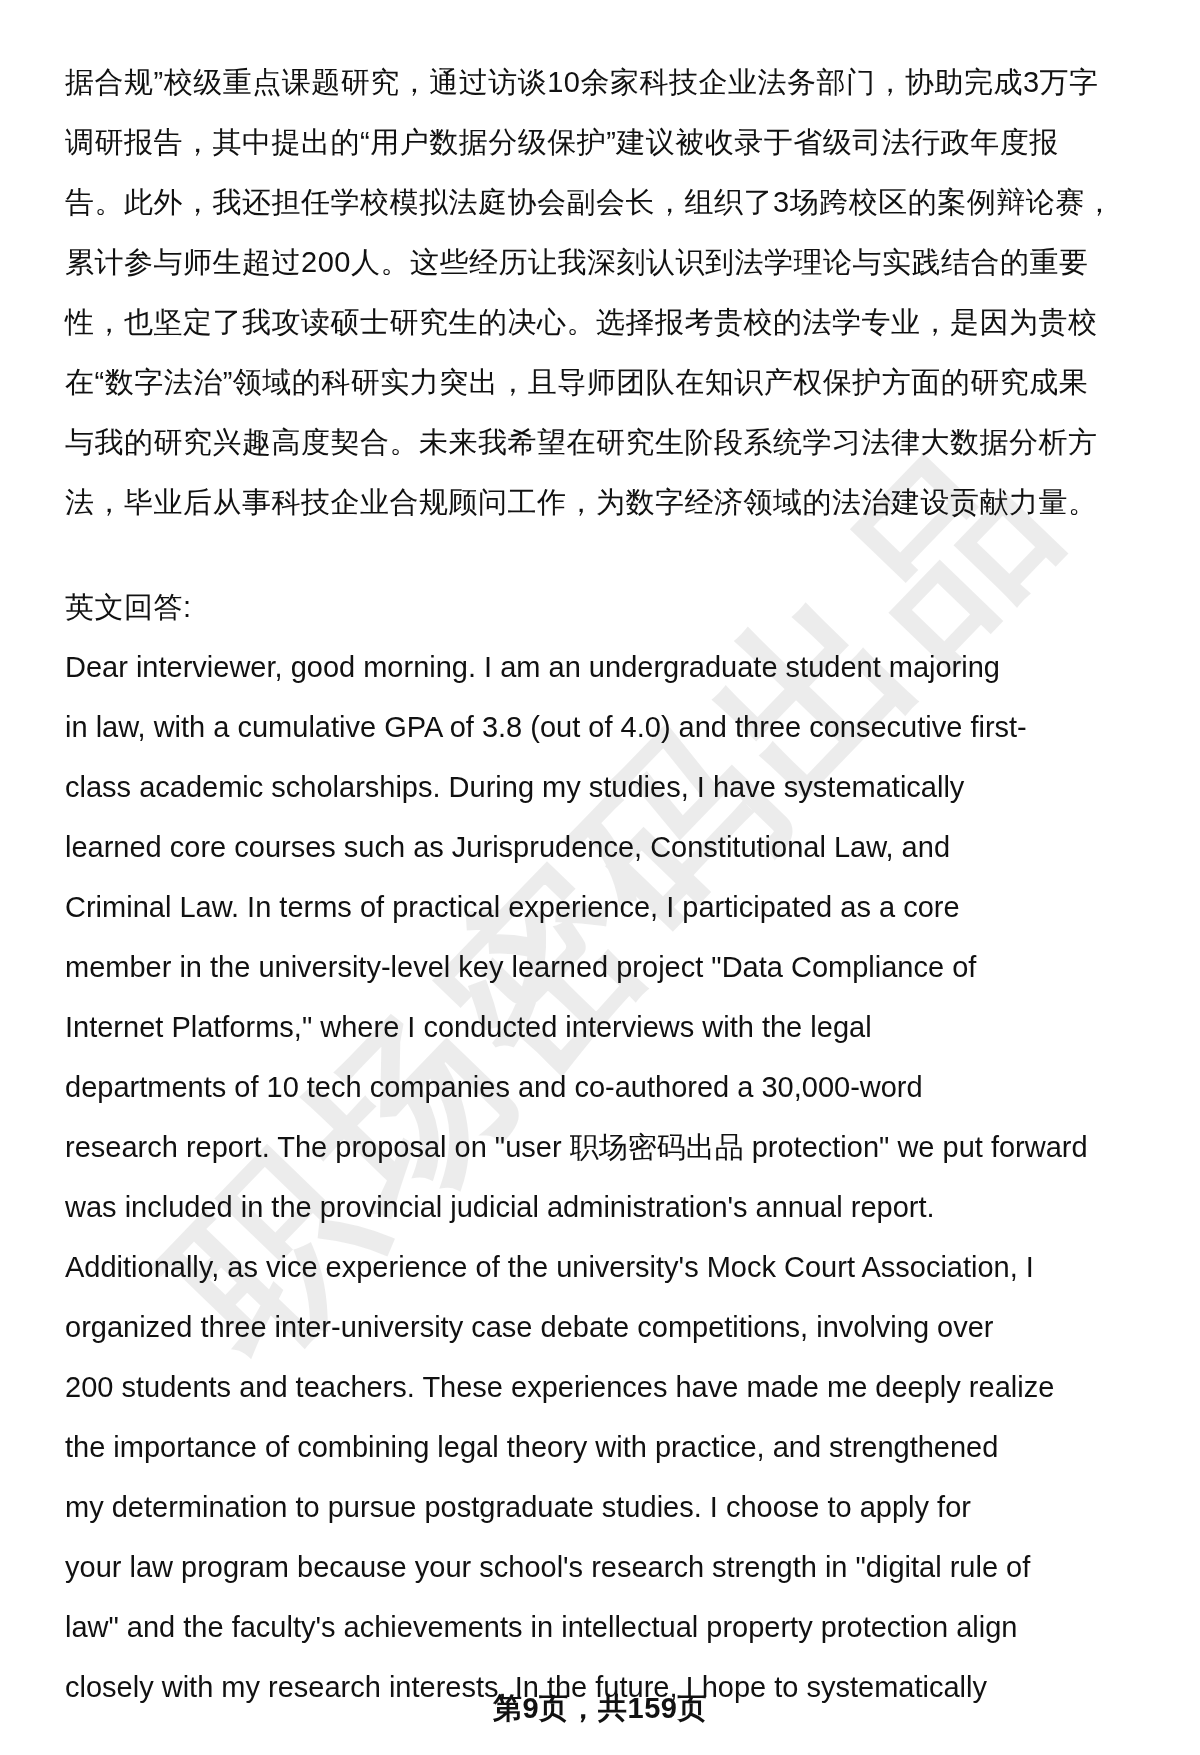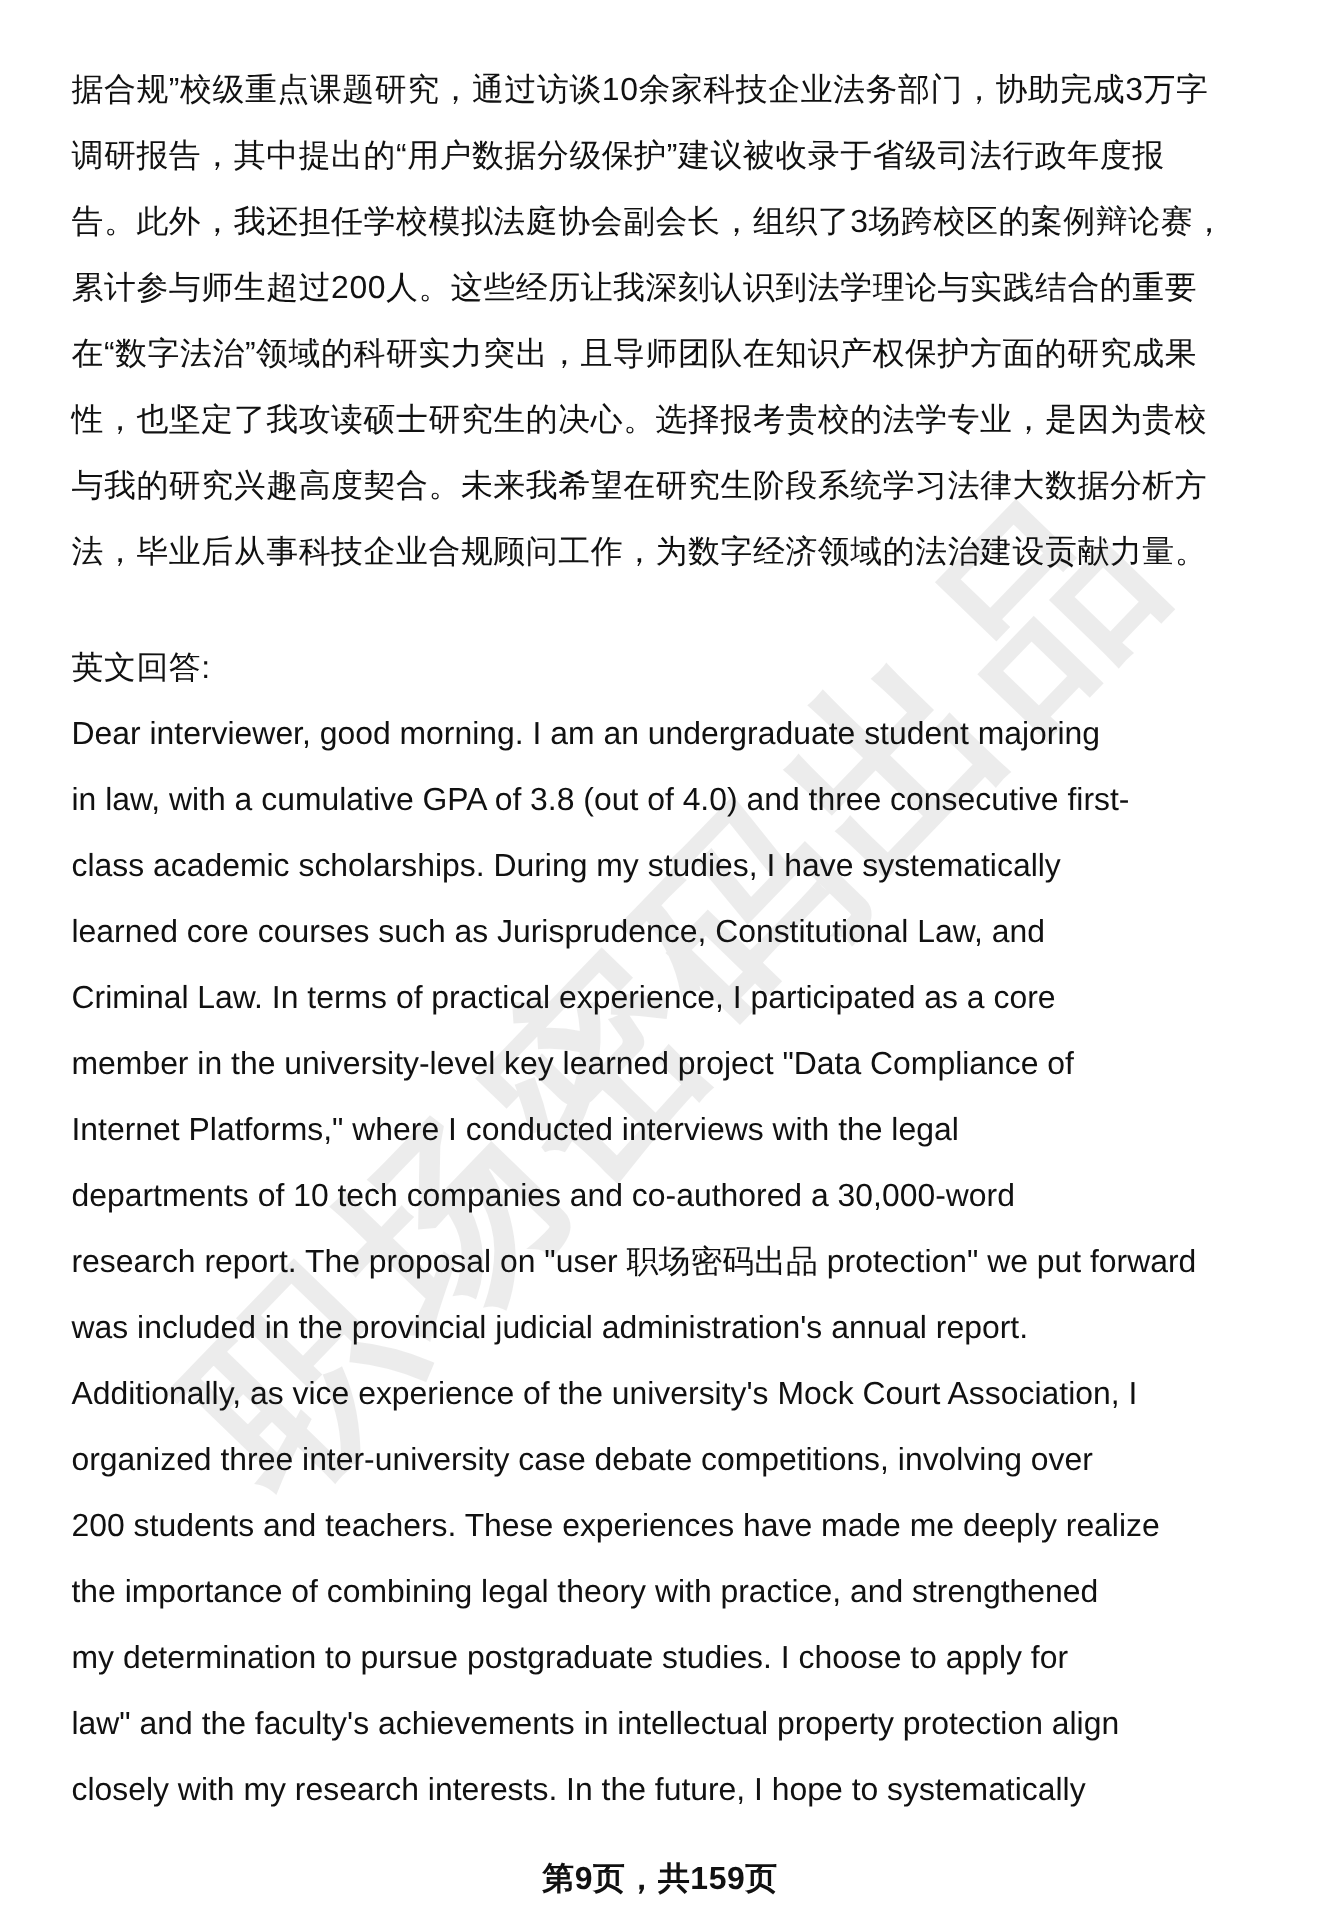"在“数字法治”领域的科研实力突出，且导师团队在知识产权保护方面的研究成果" div.line { order: before "性，也坚定了我攻读硕士研究生的决心。选择报考贵校的法学专业，是因为贵校" -> after "性，也坚定了我攻读硕士研究生的决心。选择报考贵校的法学专业，是因为贵校" }
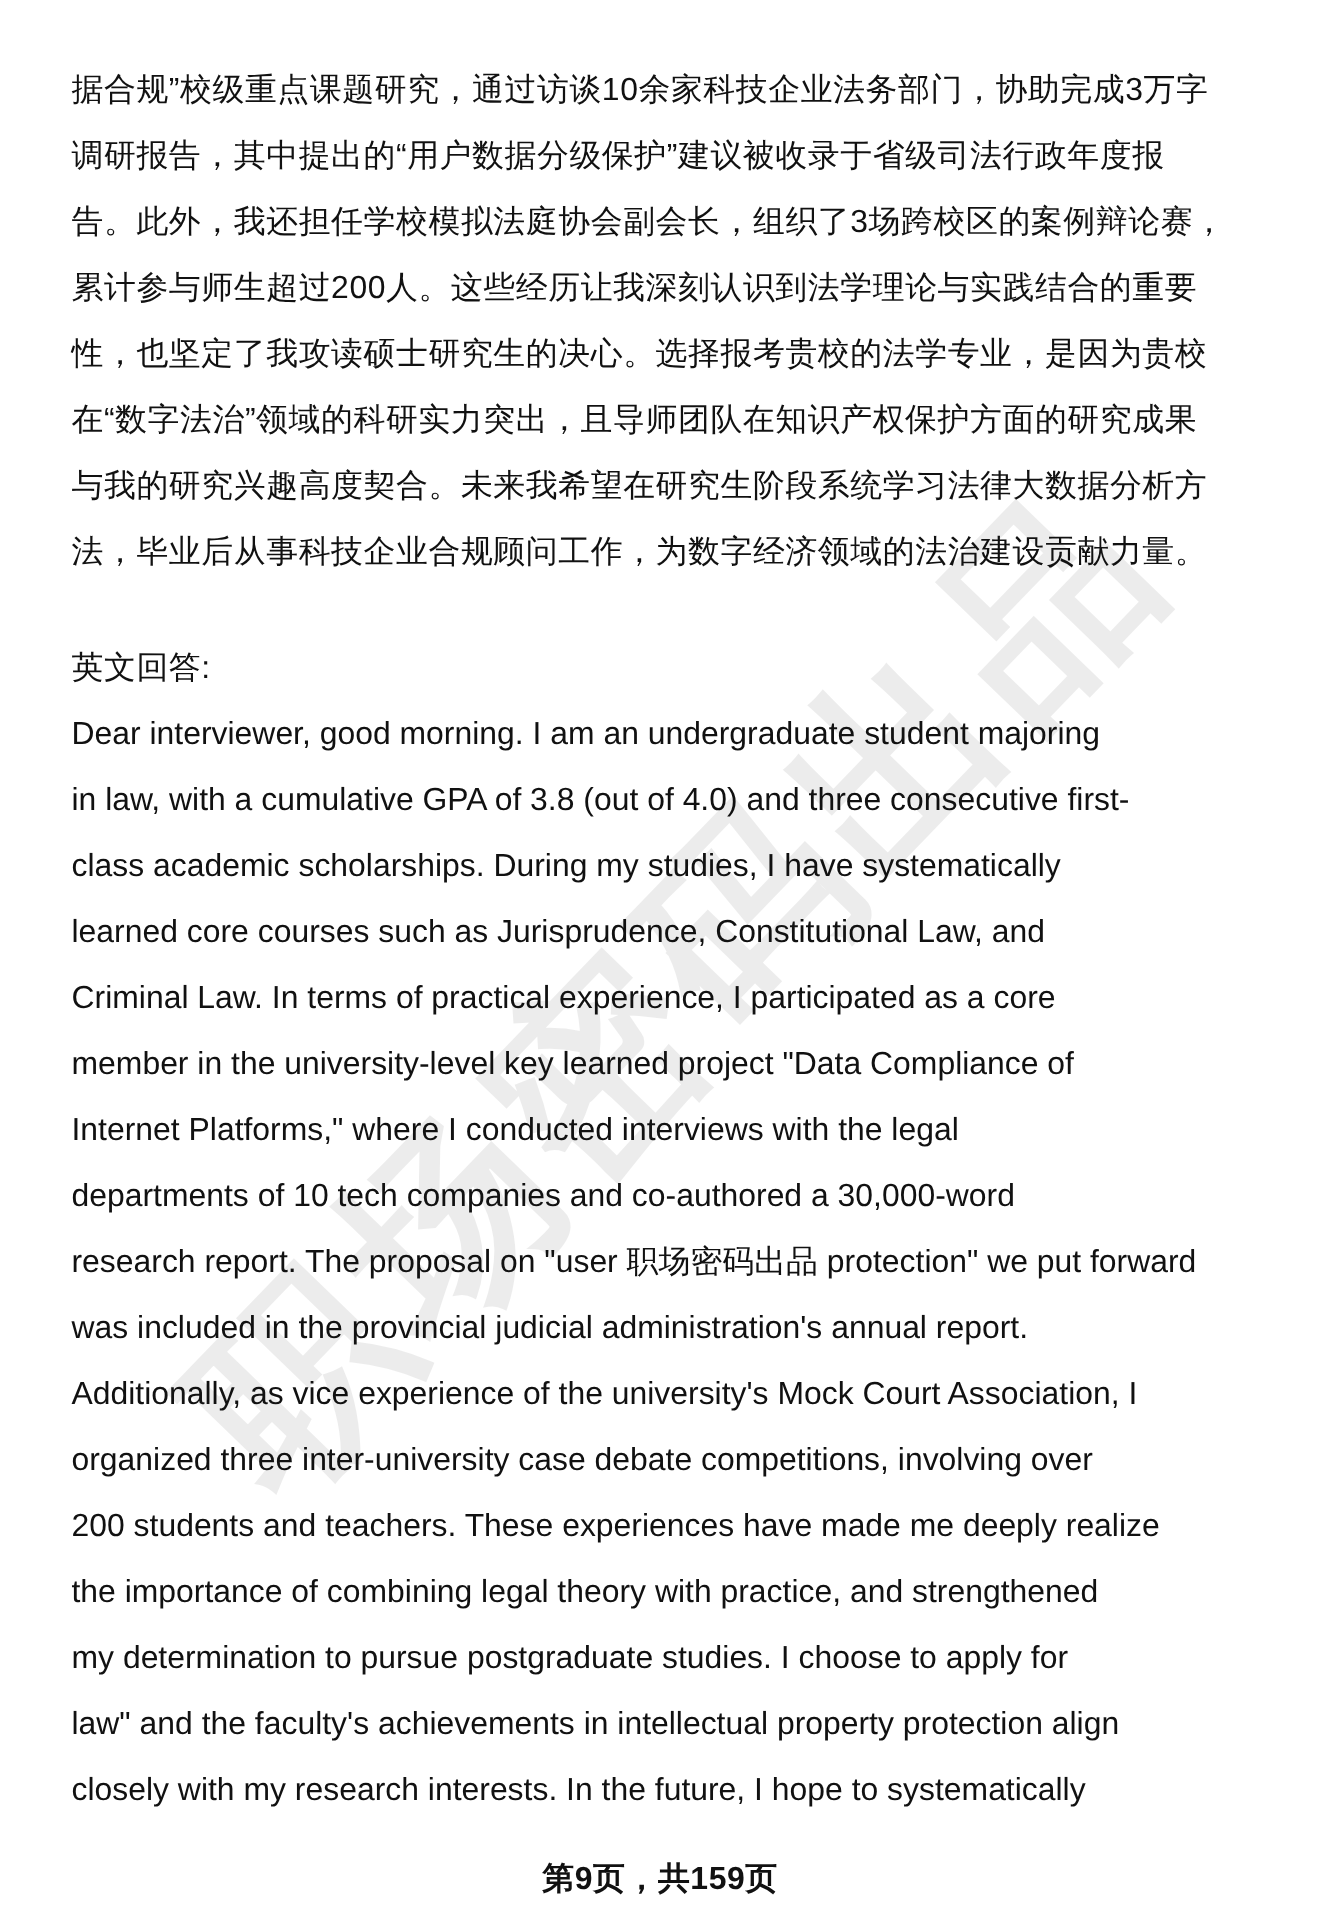"your law program because your" div.line { html: none -> <div>your law program because your school's research strength in "digital rule of</div> }
